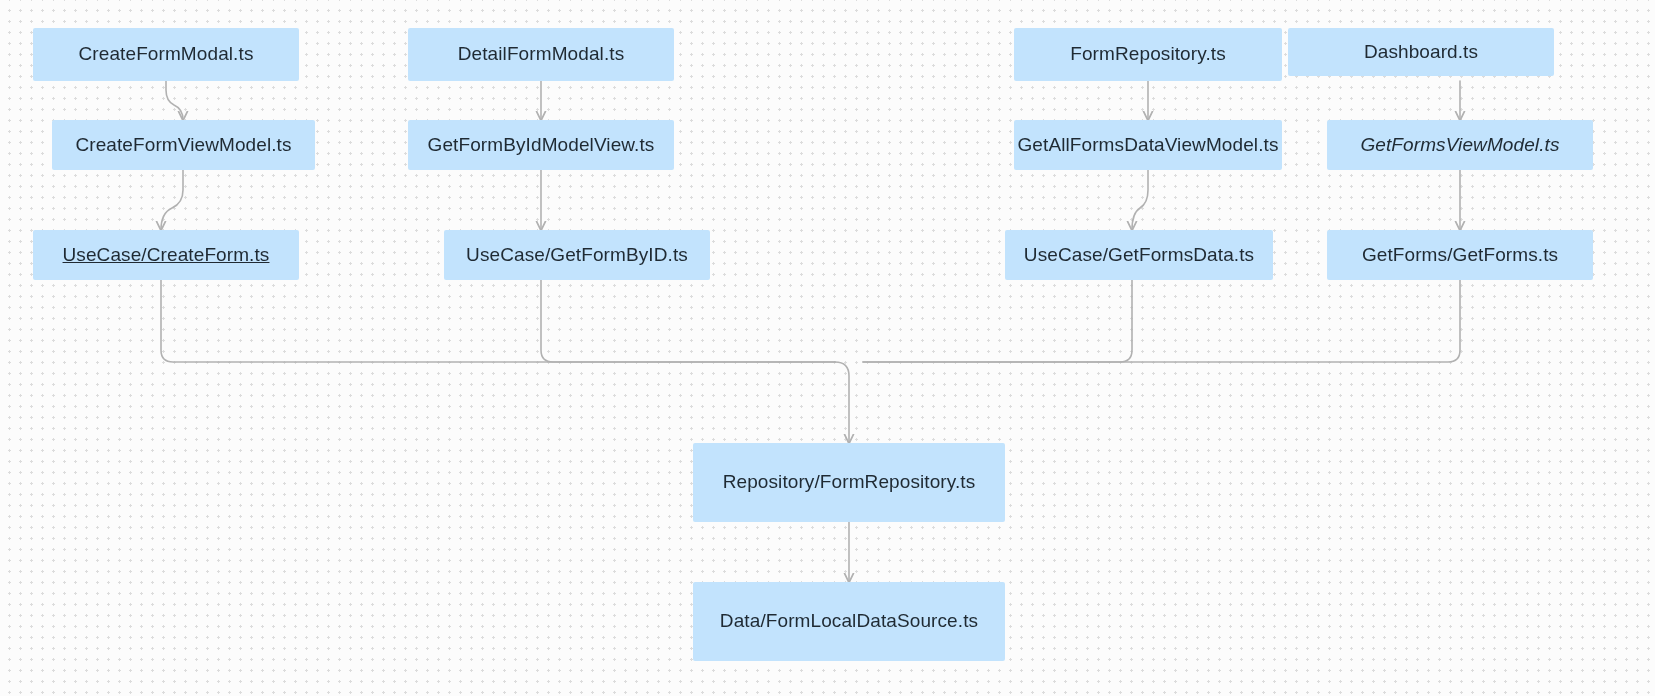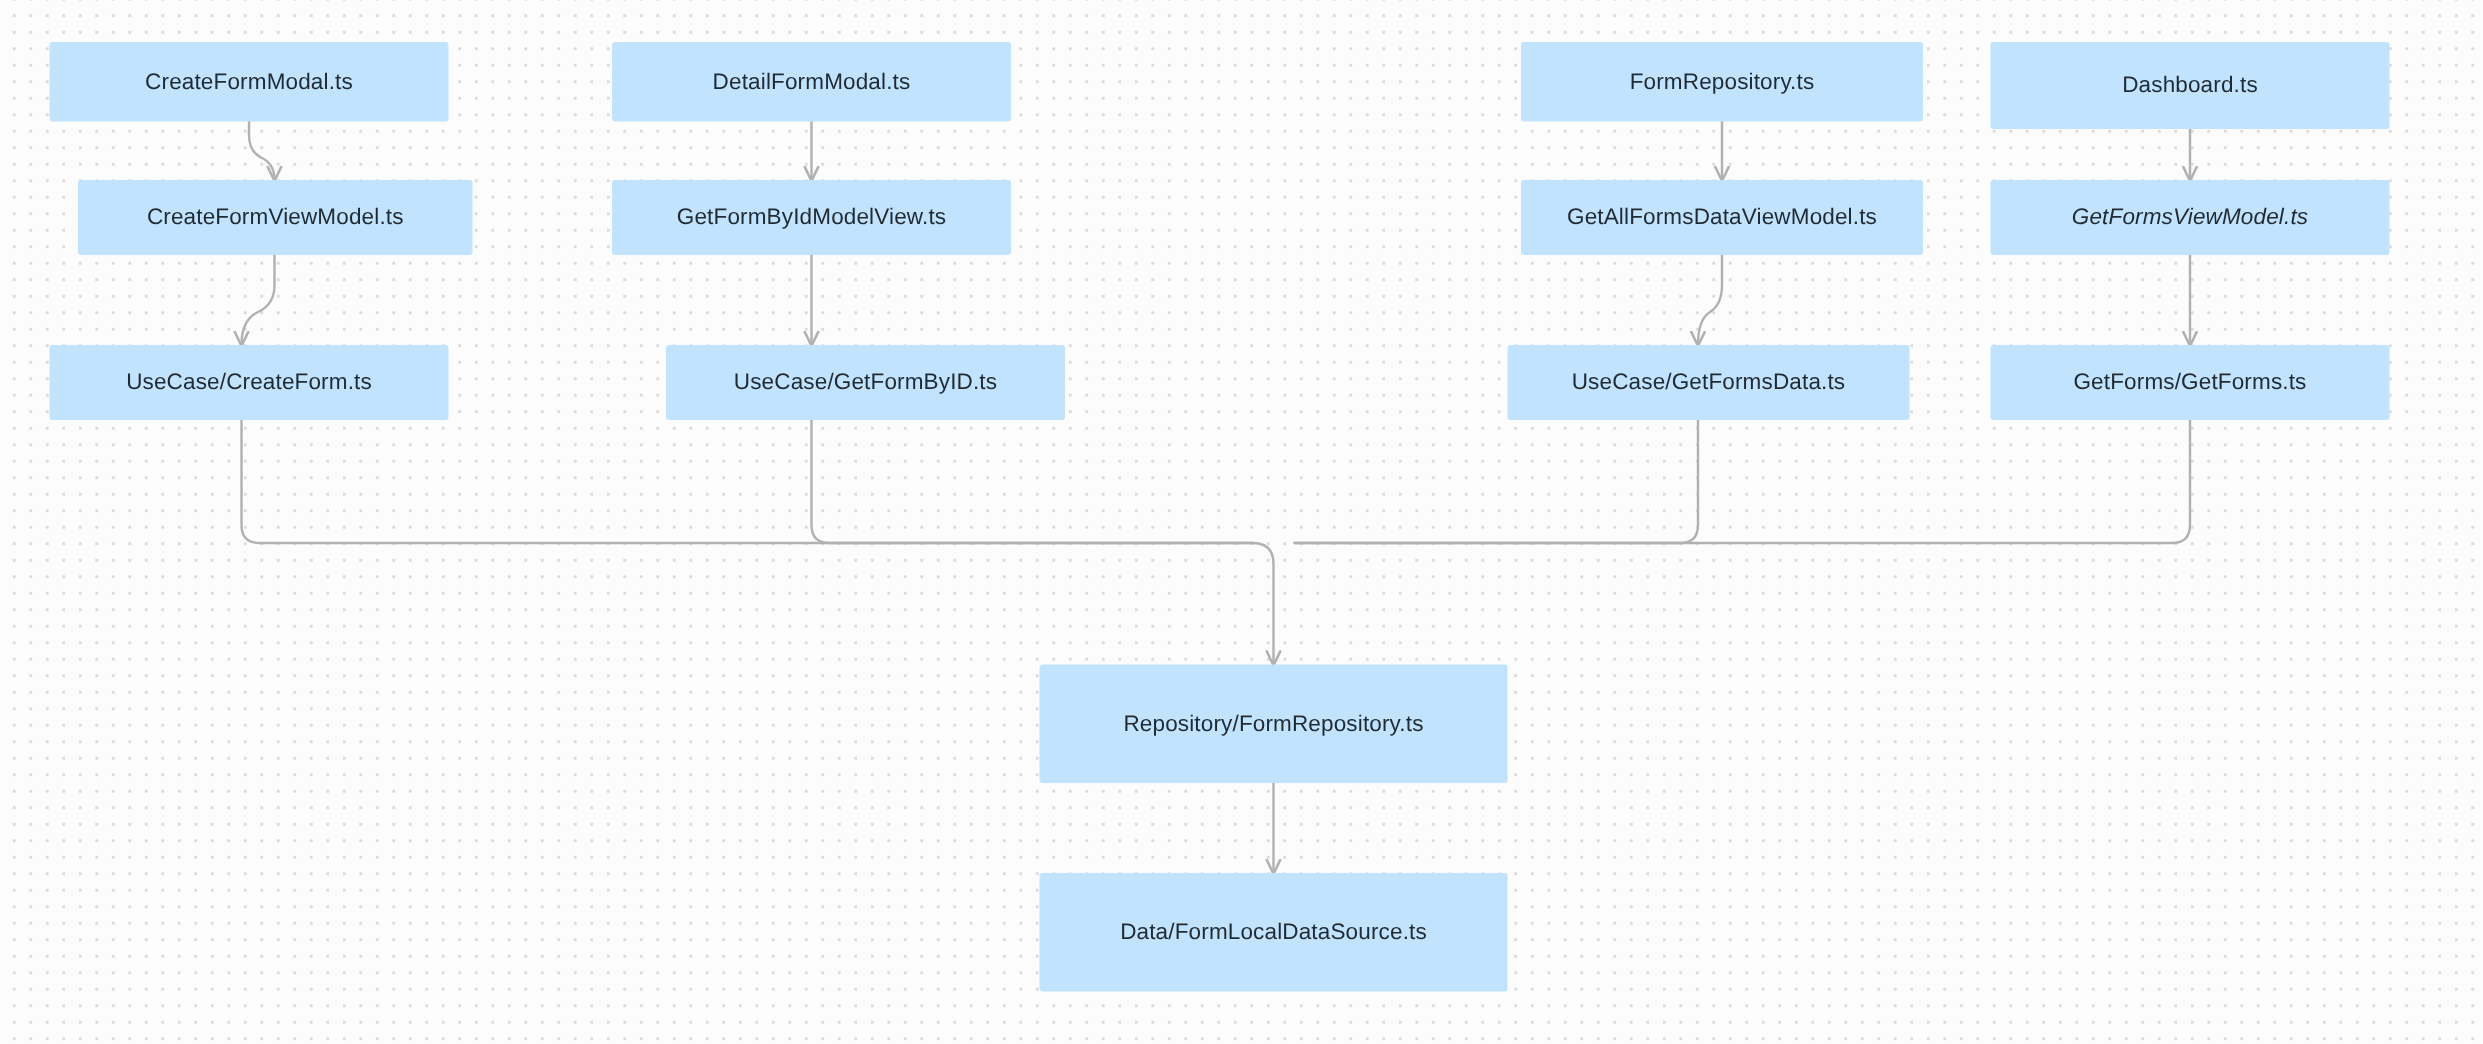"CreateFormModal.ts" .node { font-size: 15px -> 19px }
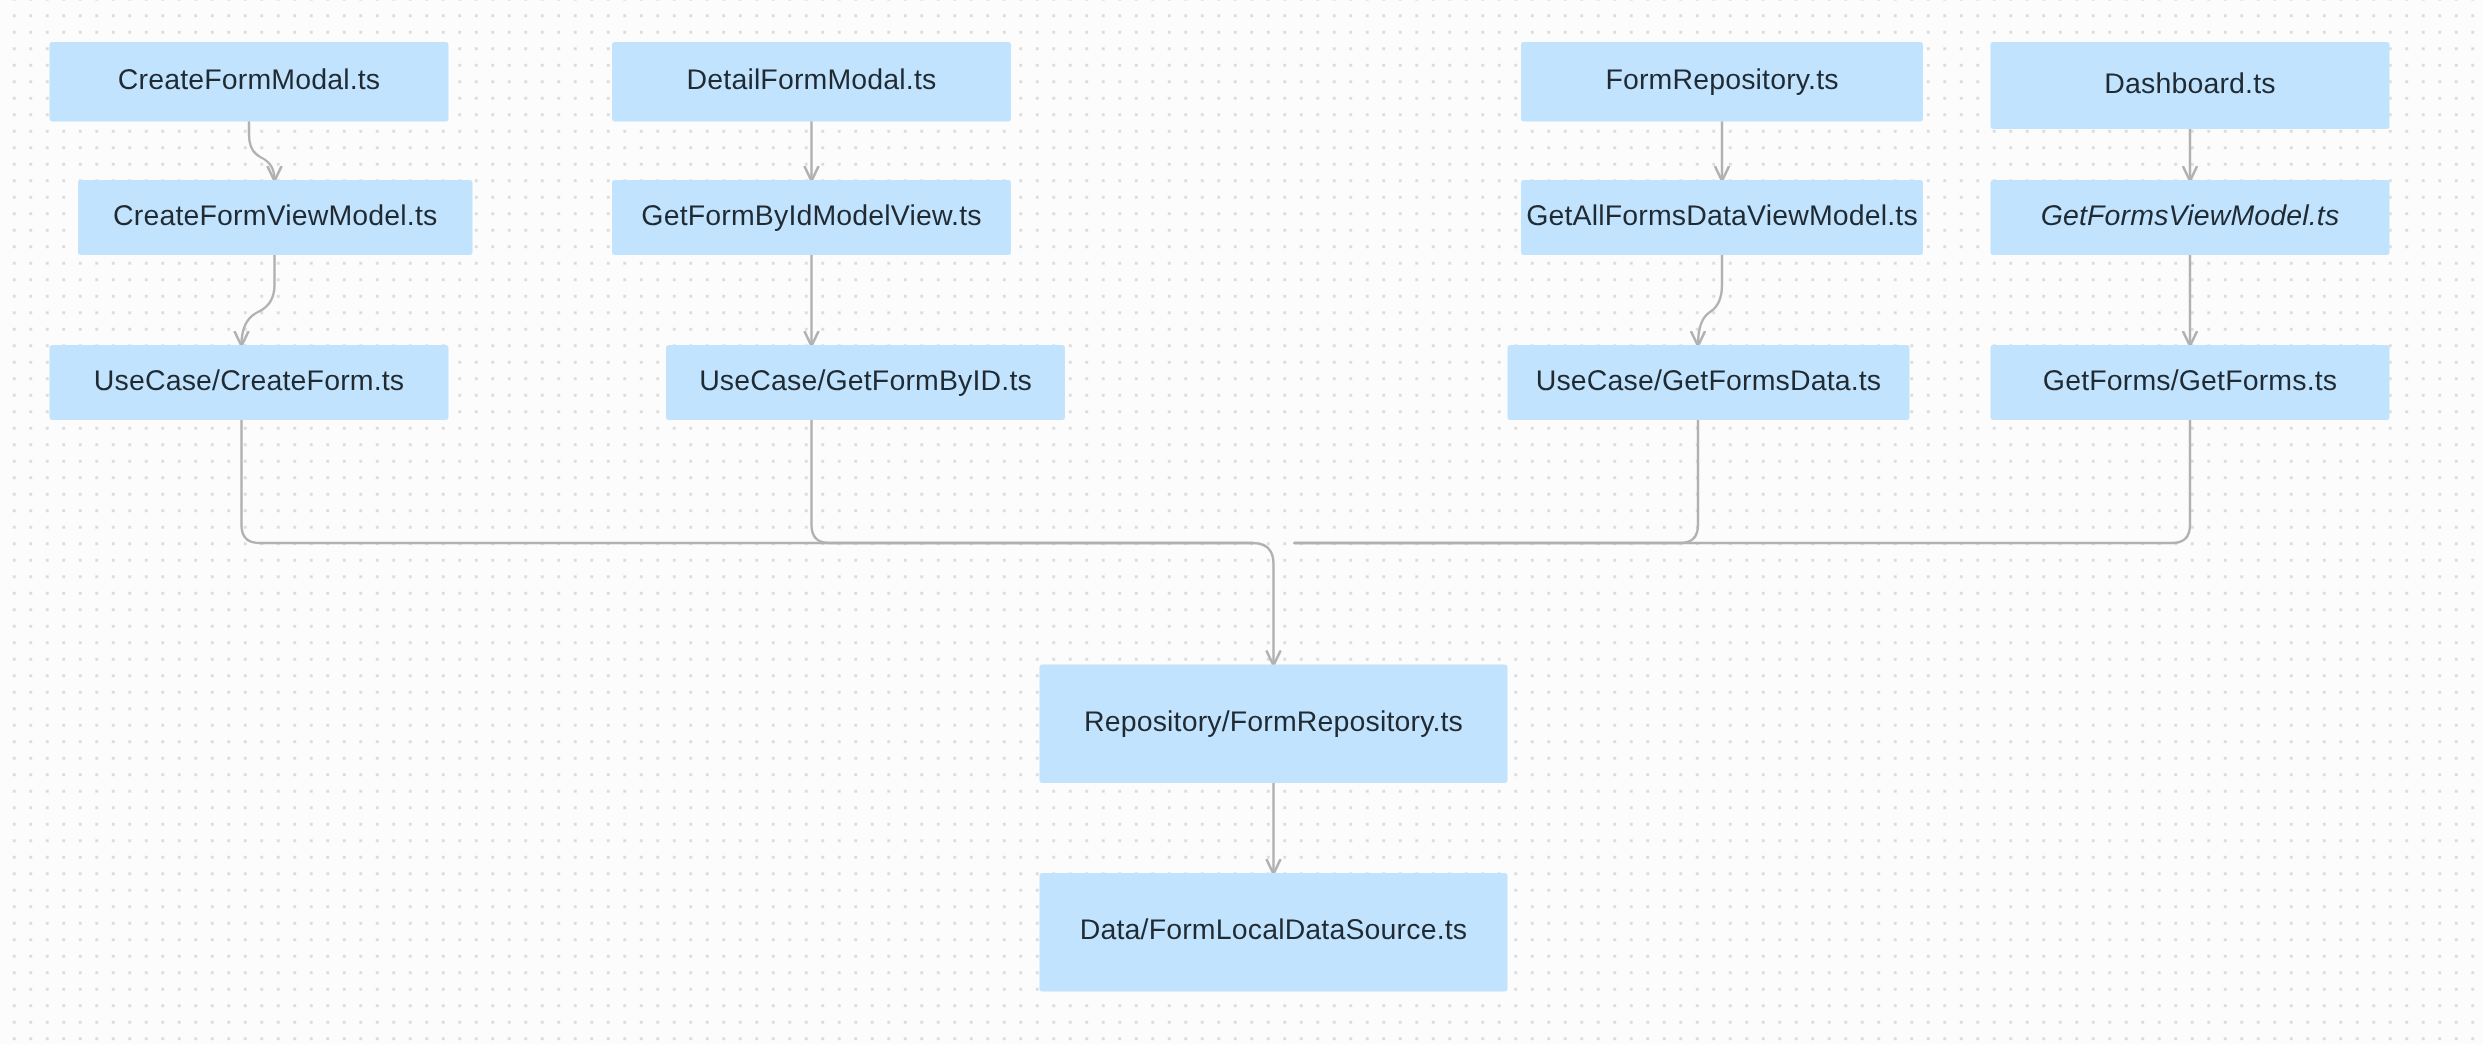"Dashboard.ts" div.node { height: 58px -> 48px; left: 1327px -> 1288px }
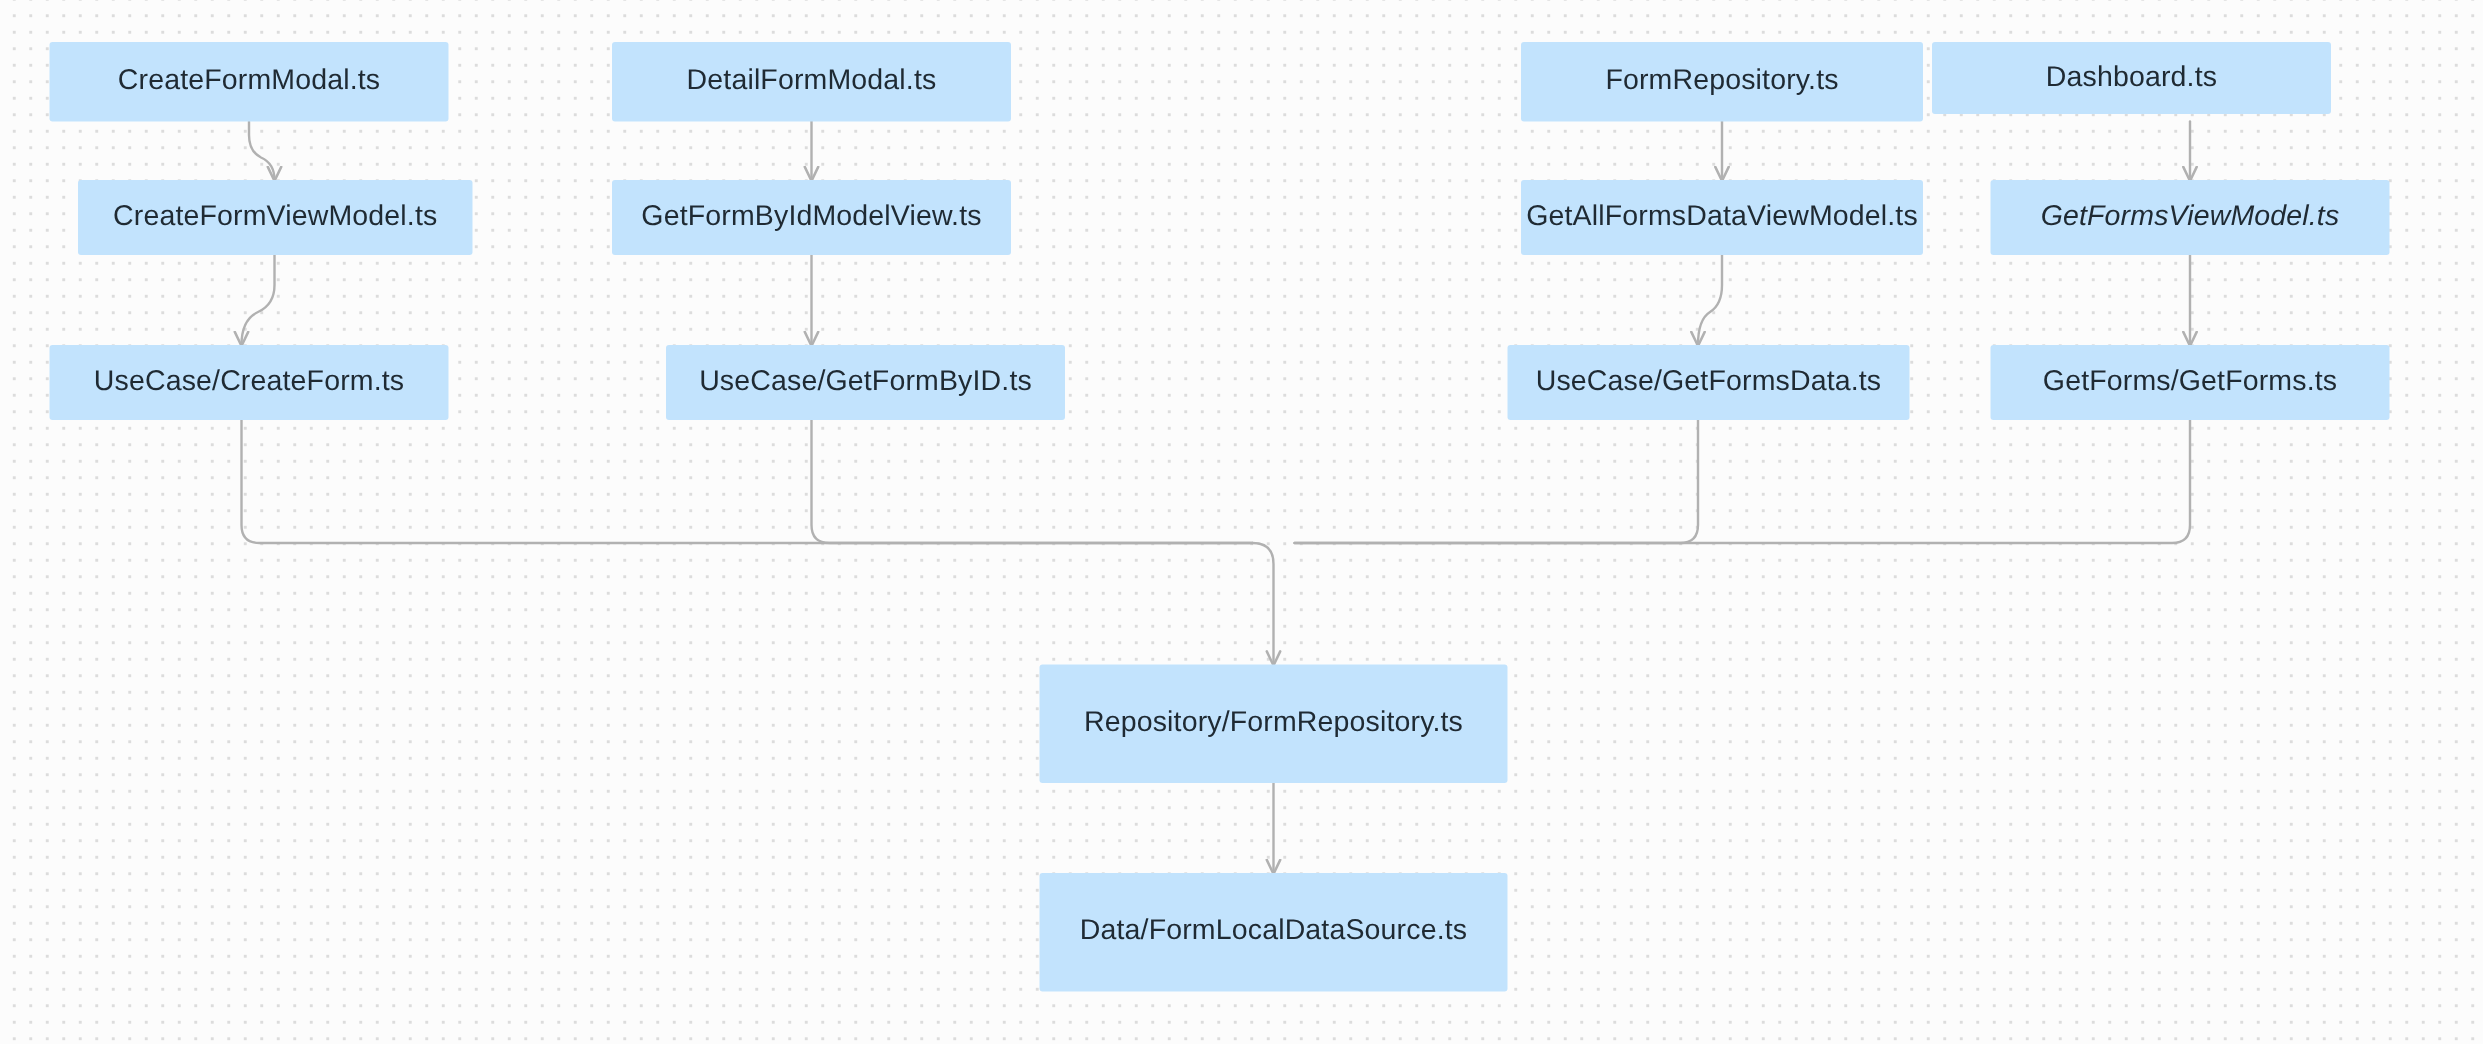"UseCase/CreateForm.ts" div.node { text-decoration: none -> underline }
